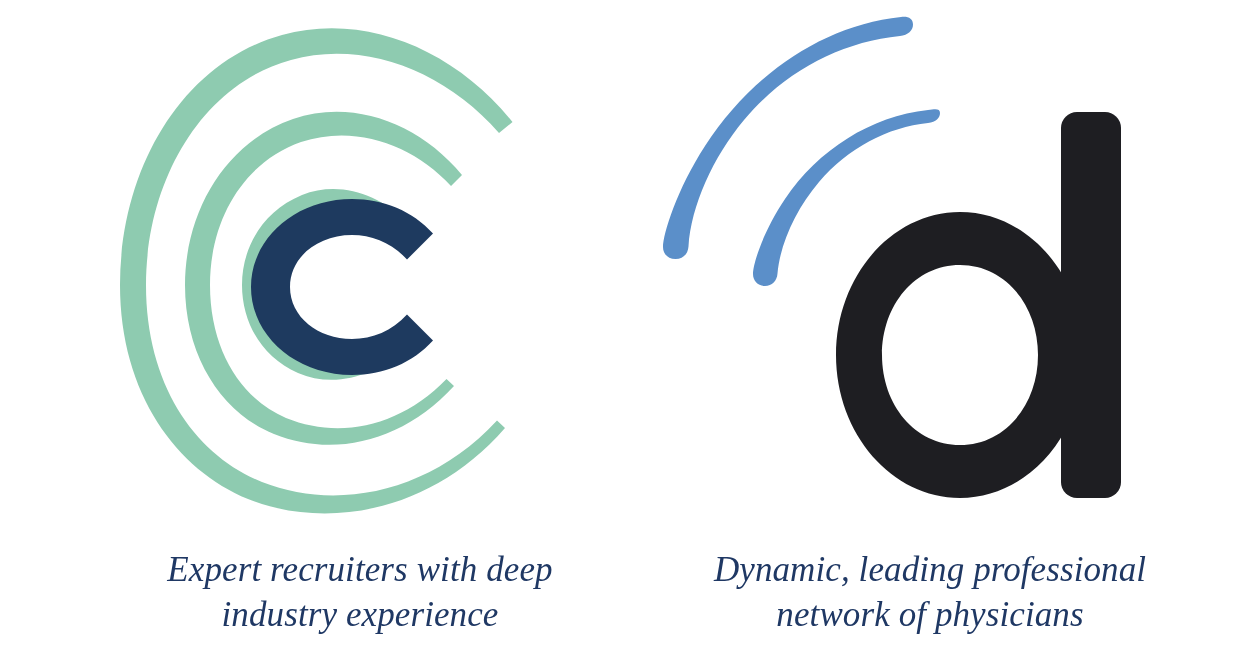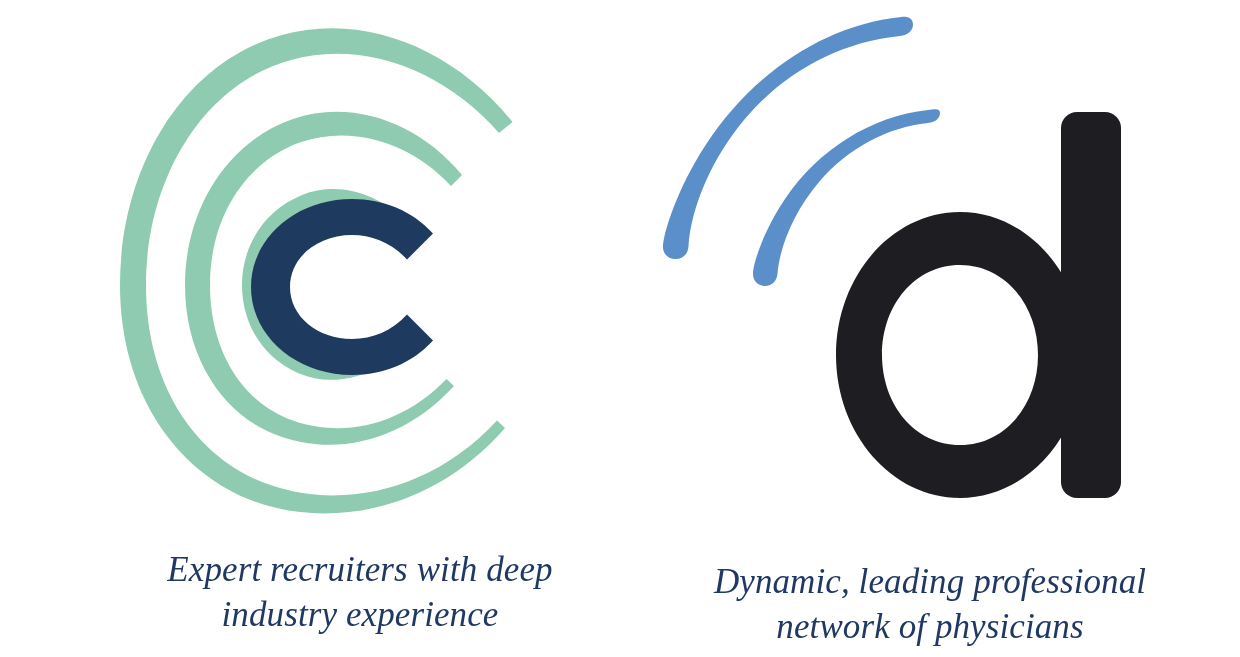"Dynamic, leading professional" .caption-right { margin-top: 12px -> none }
